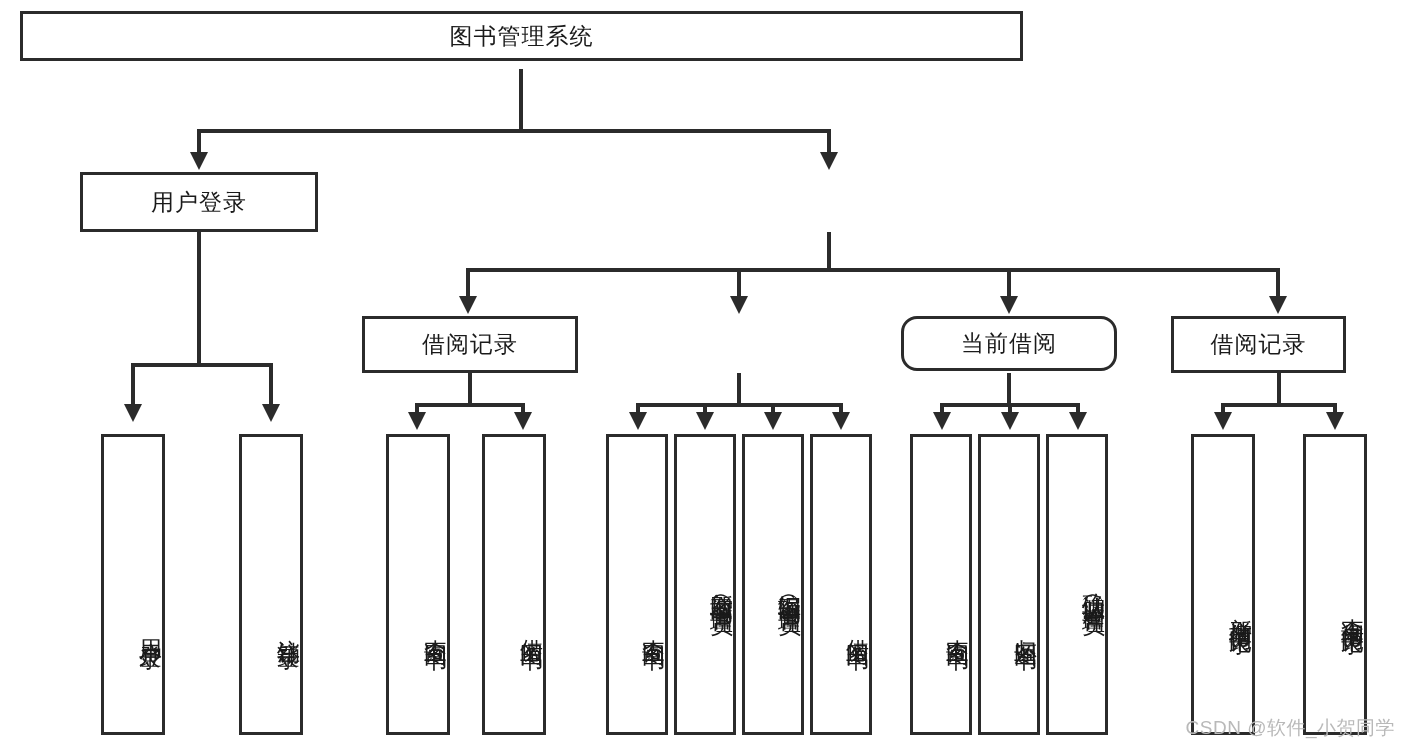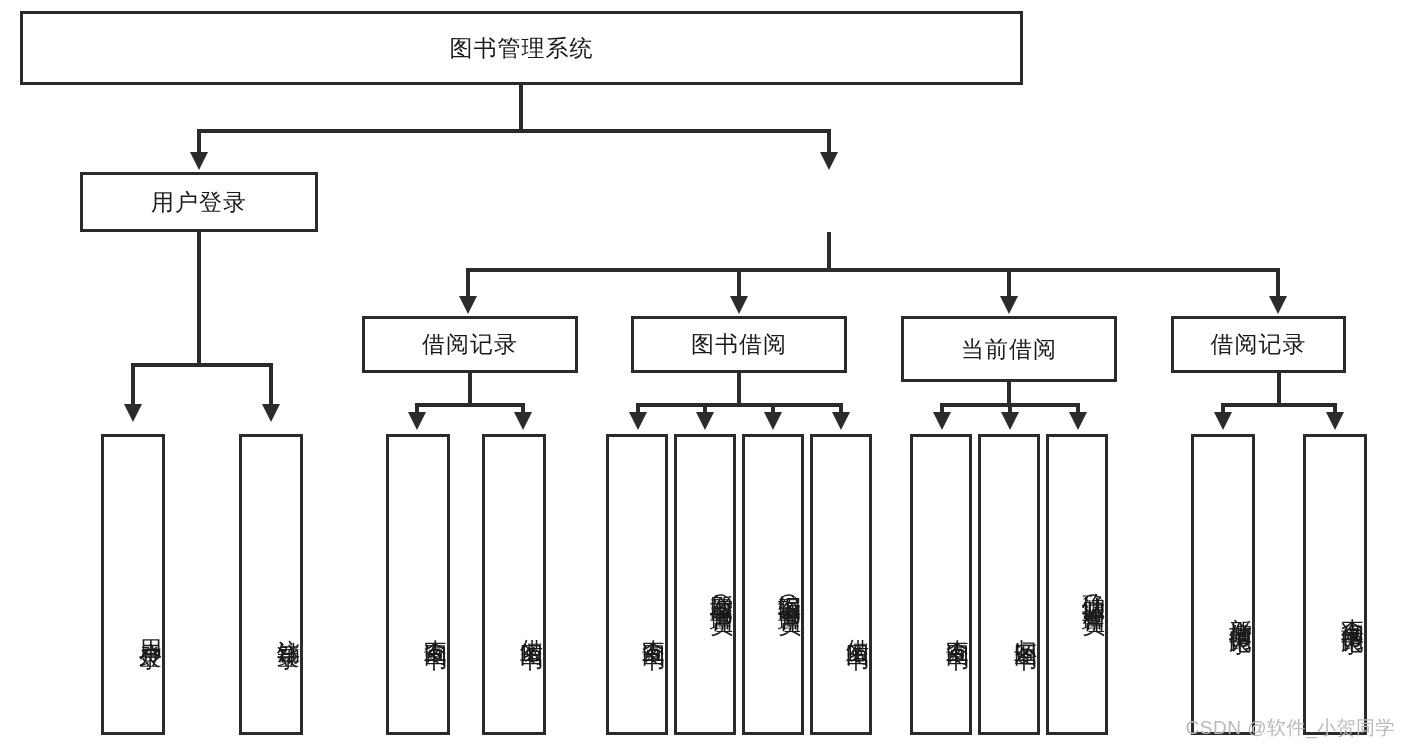"图书管理系统" div.node { height: 74px -> 50px }
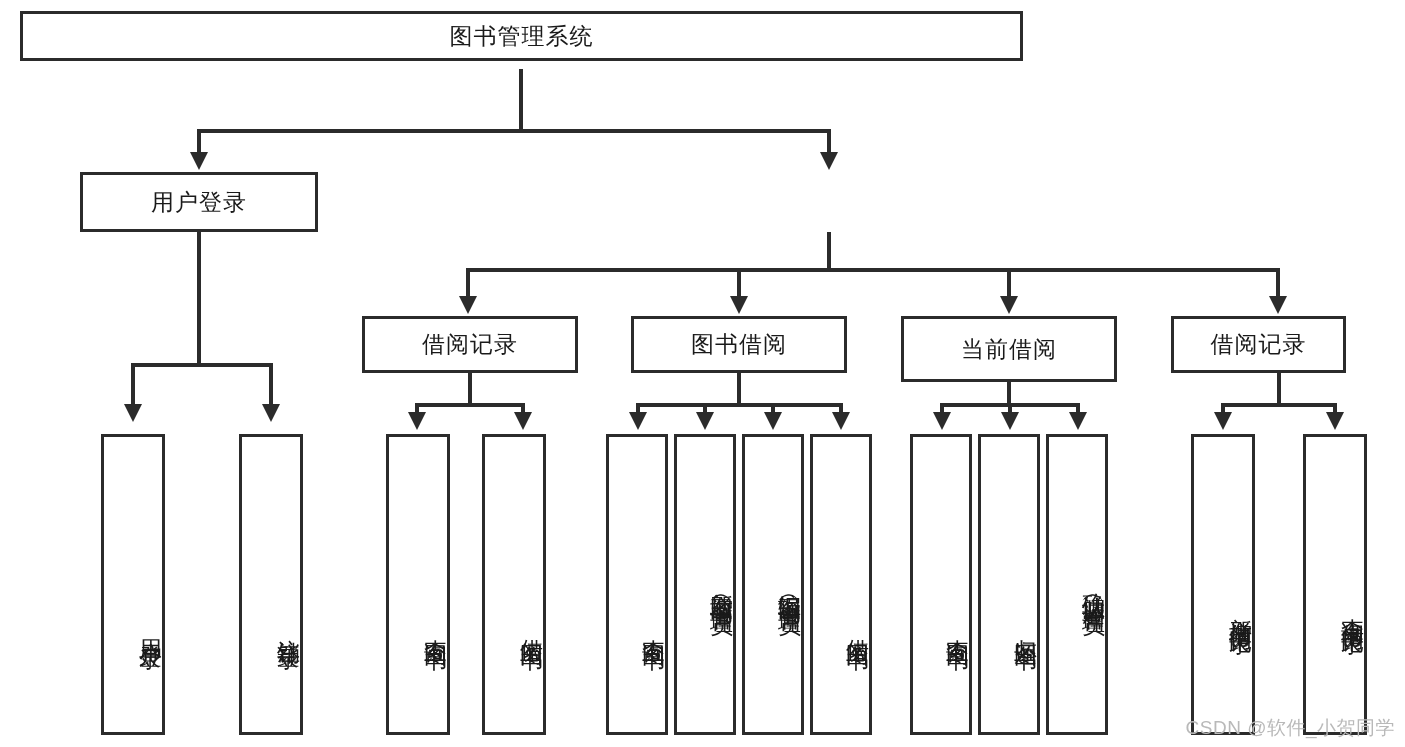"图书借阅" div.node { html: <div> <span>图书借阅</span> </div> -> none }
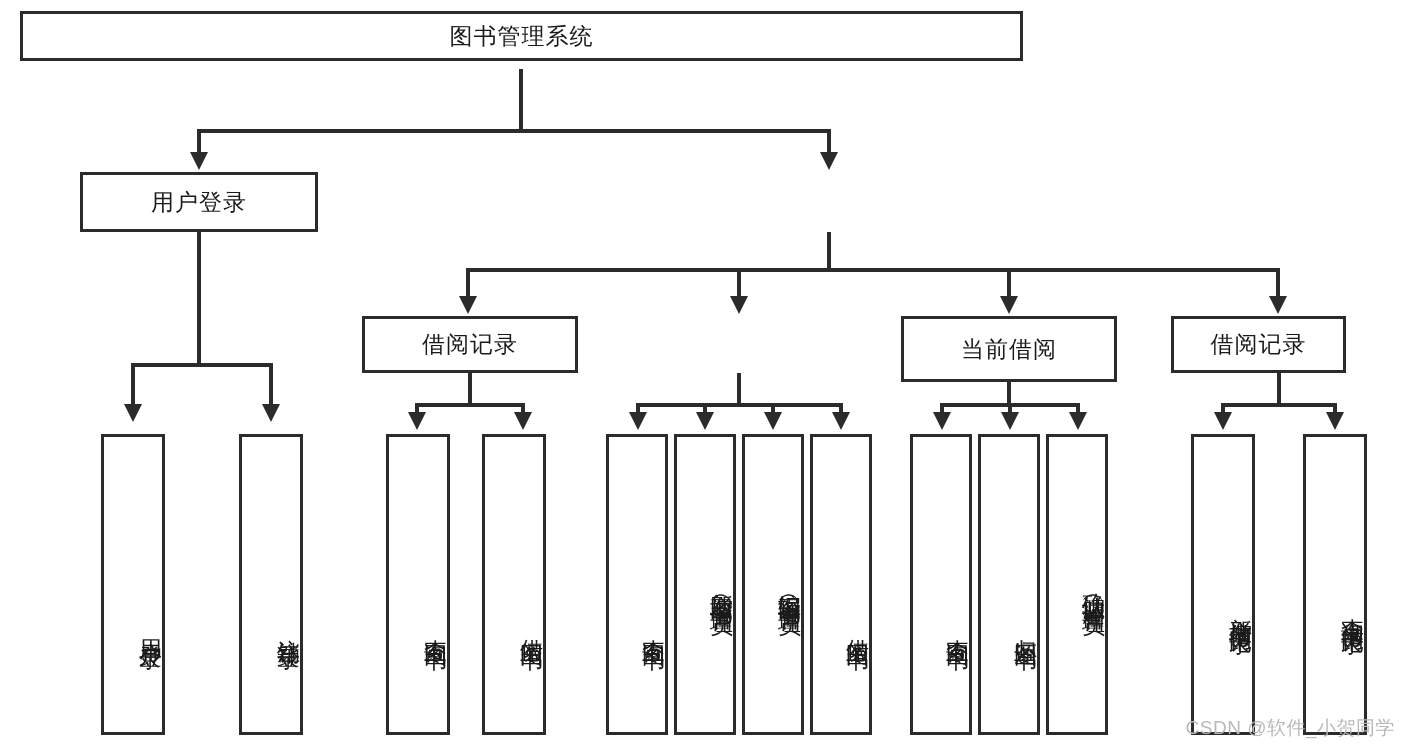"当前借阅" div.node { border-radius: none -> 16px; height: 66px -> 55px }
